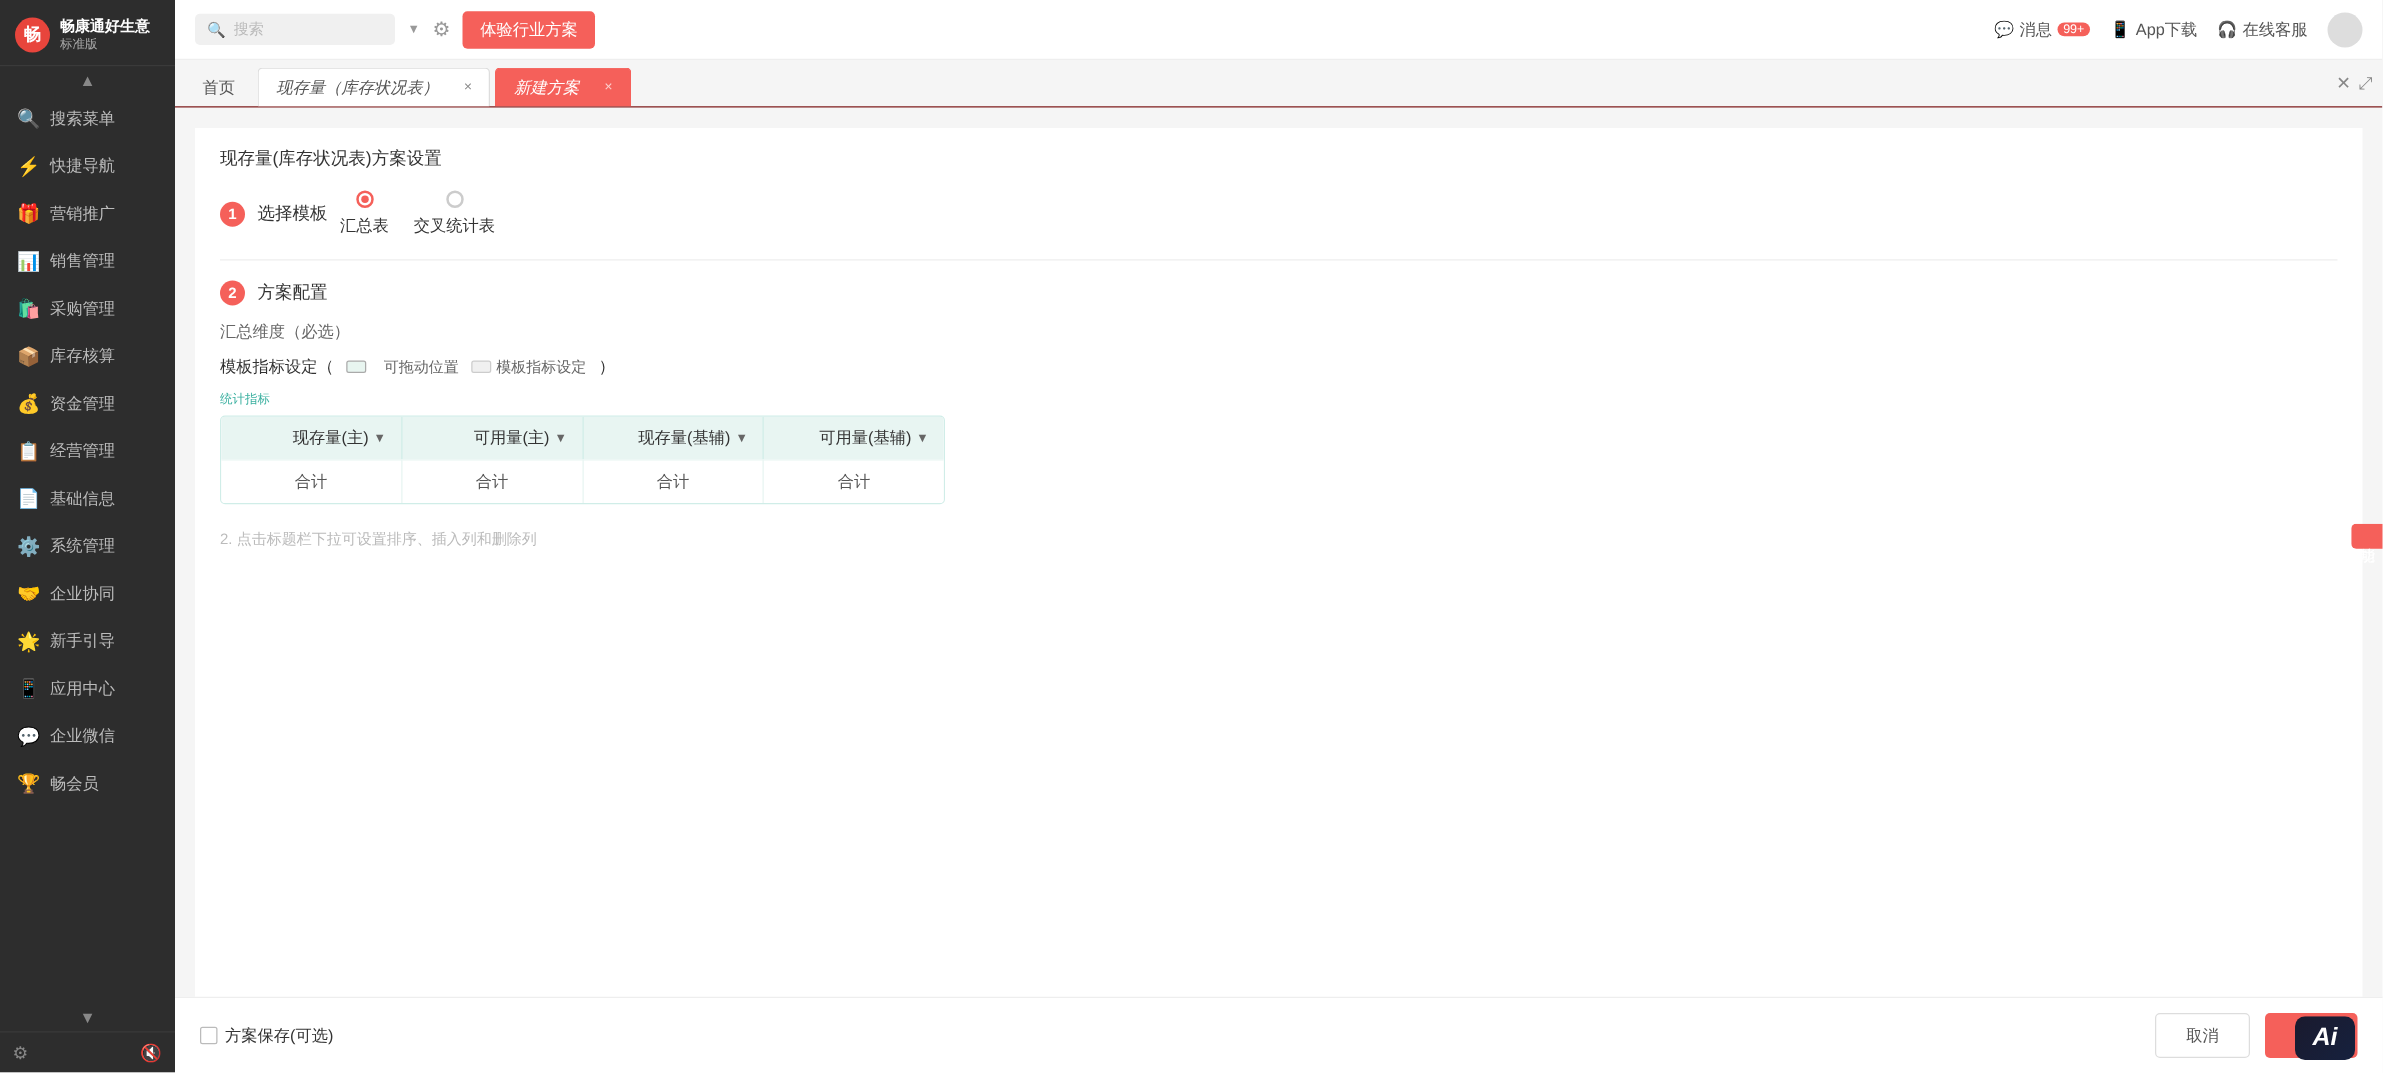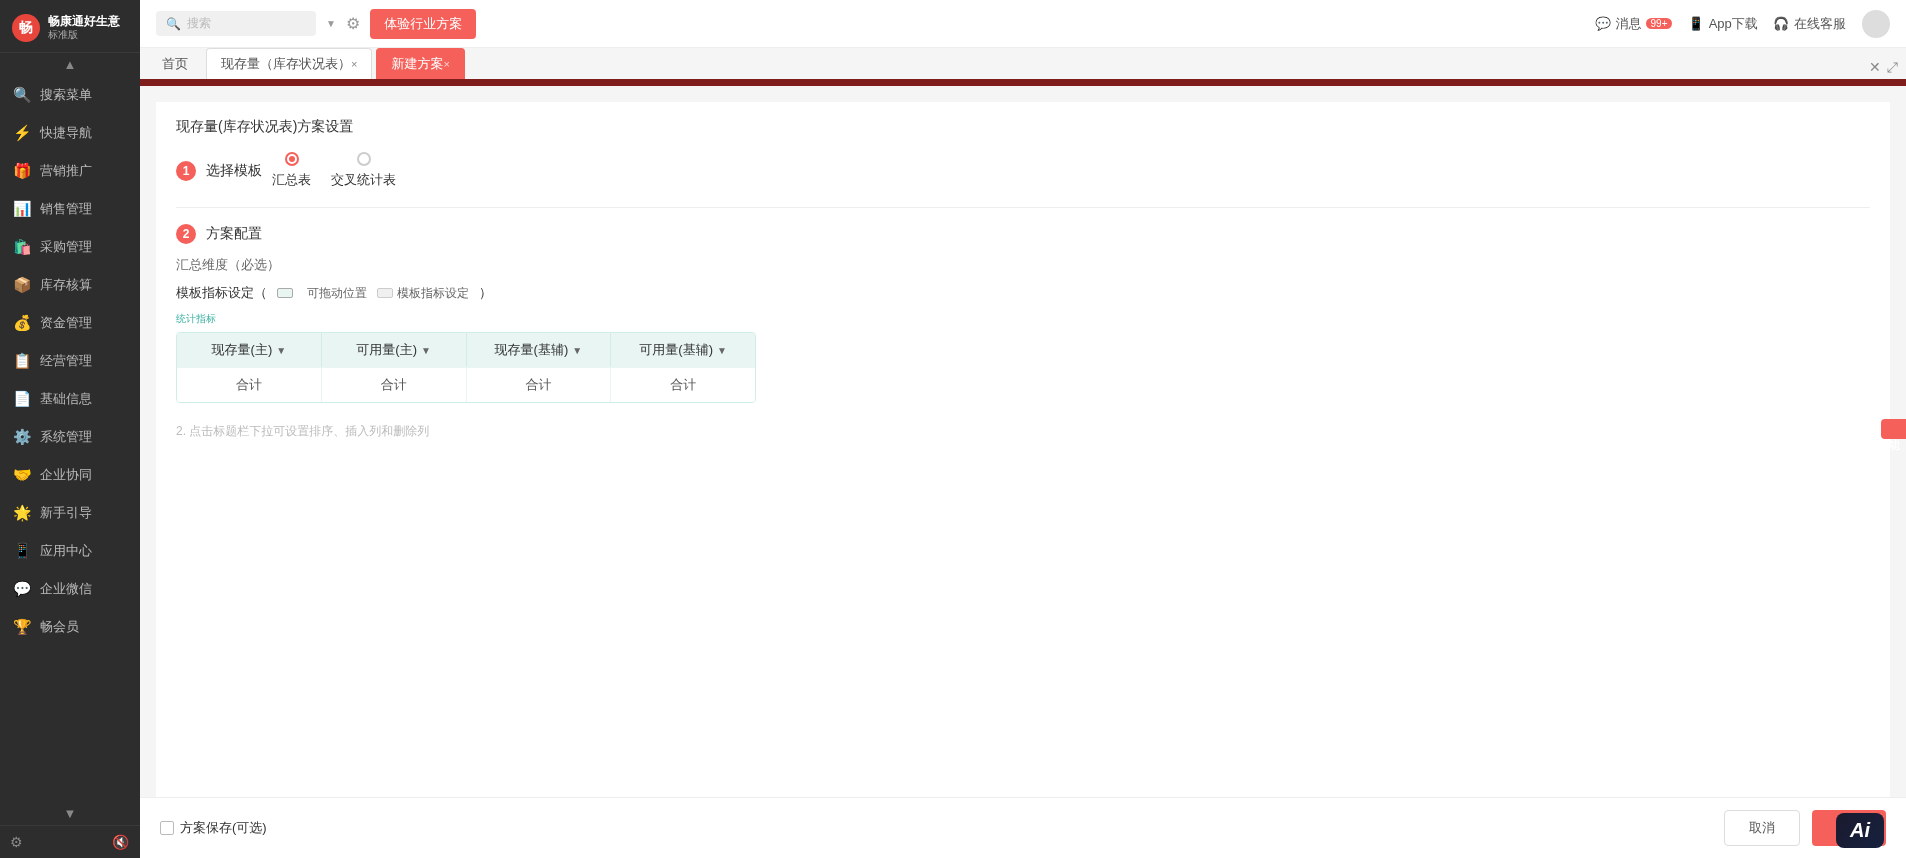"首页" .tabs-bar { align-items: center -> flex-end; border-bottom: 7px solid #7f1d1d -> 1px solid #7f1d1d }
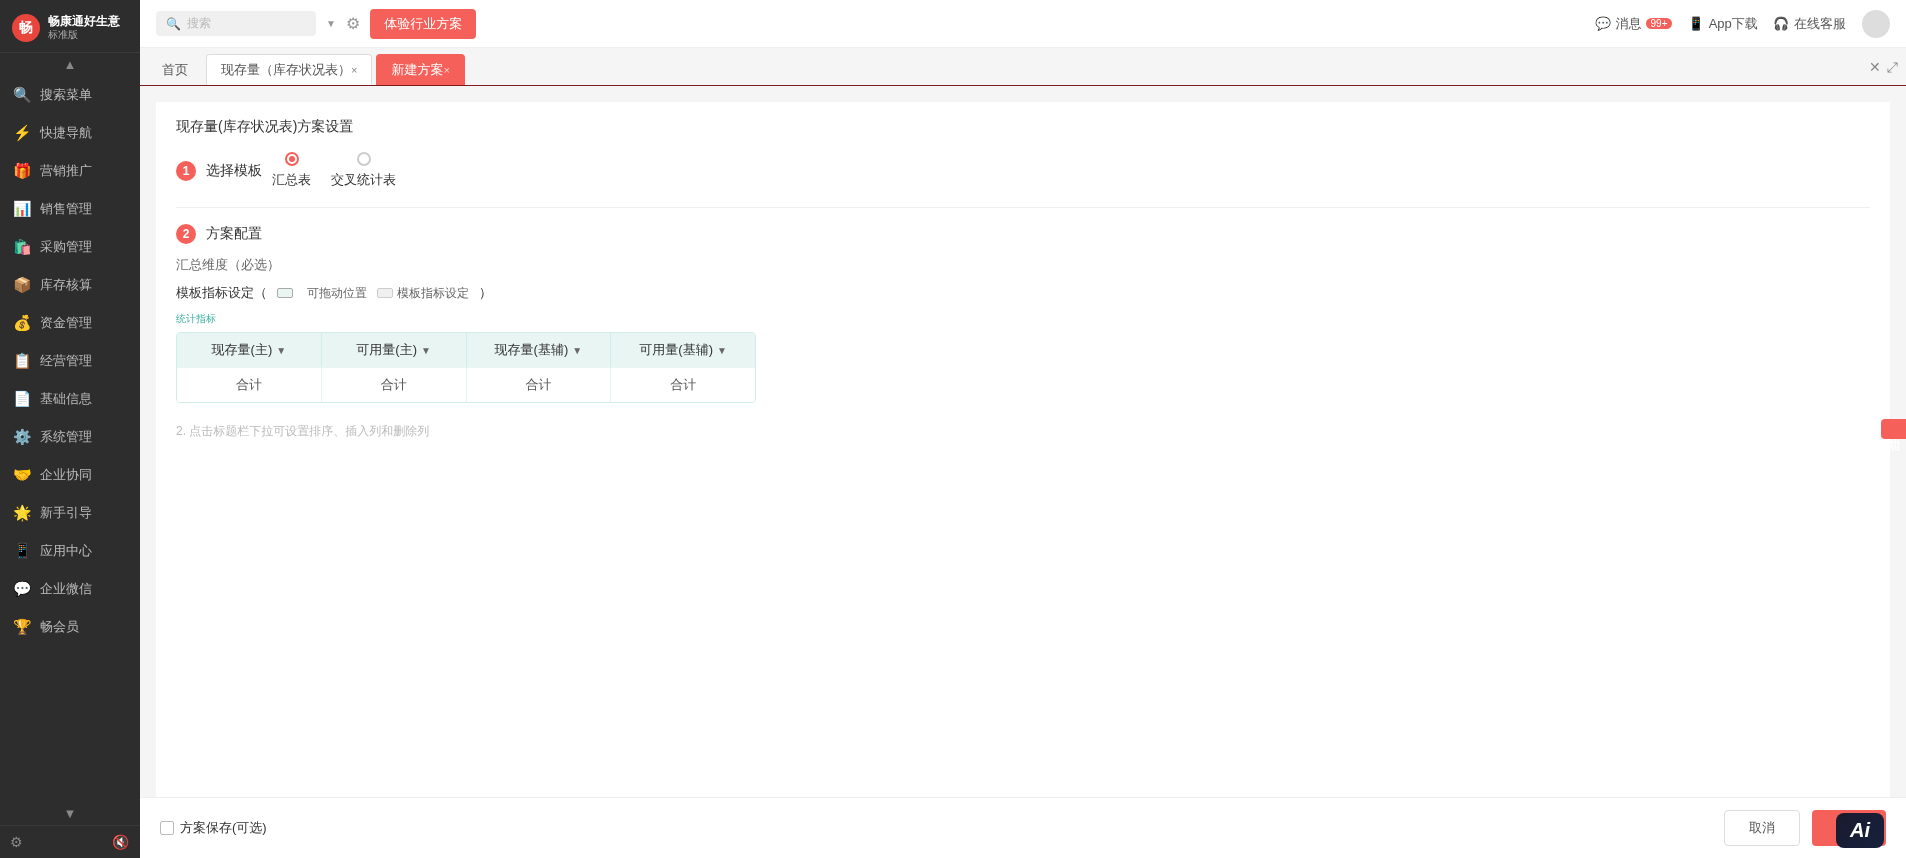"现存量（库存状况表）" .tab-item { font-style: none -> italic; gap: 0 -> 20px }
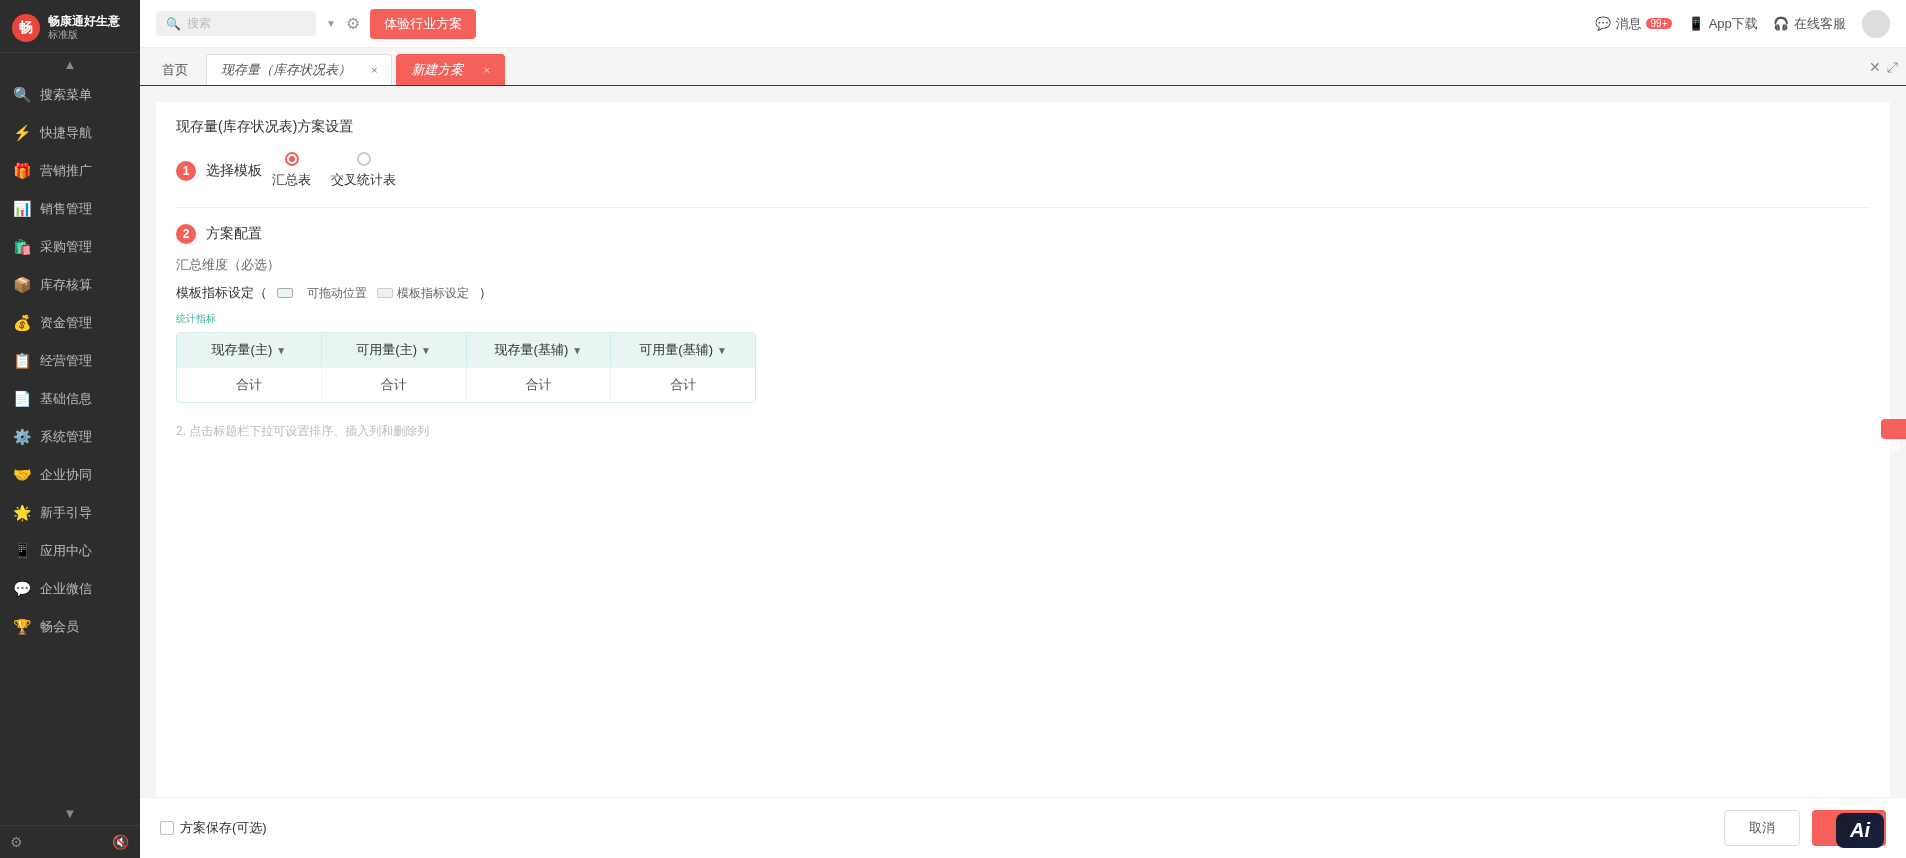"现存量(主)" .stats-table-header-cell { justify-content: center -> flex-end }
